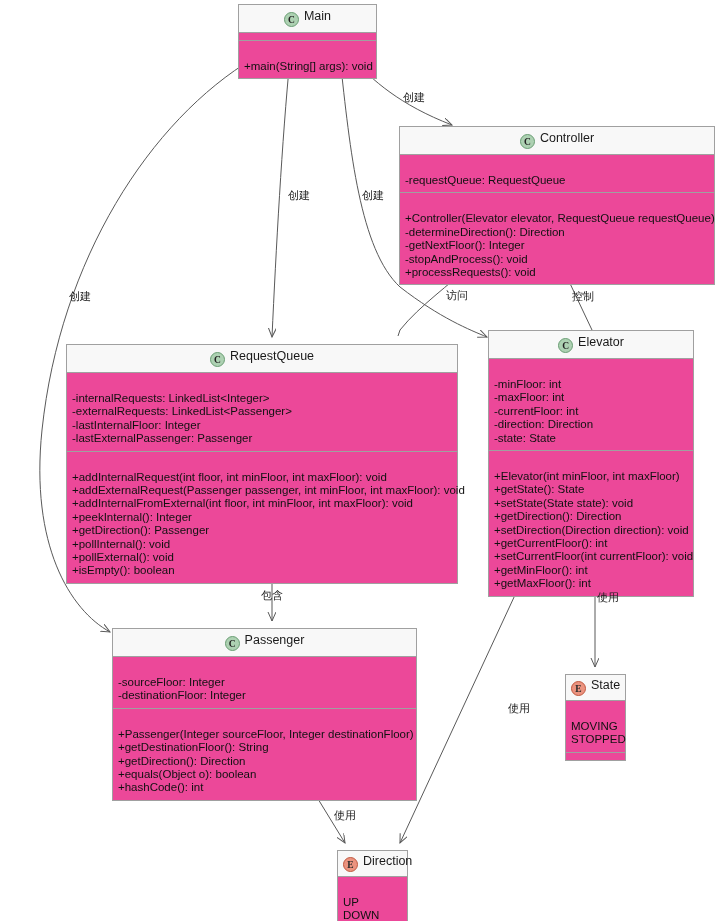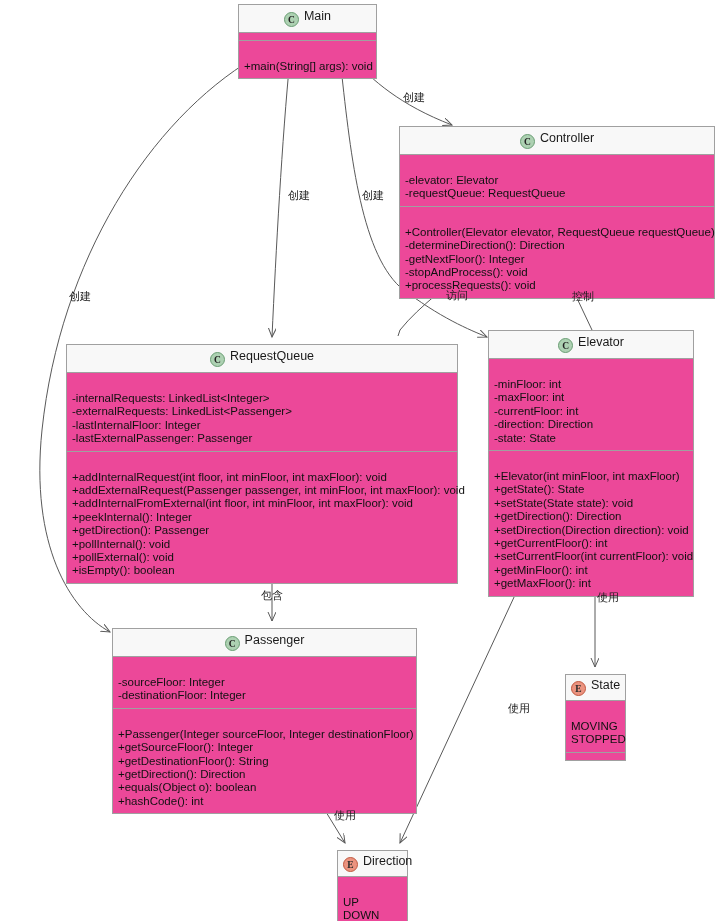"-elevator: Elevator" span.row { html: <span>-elevator: Elevator</span> -> none }
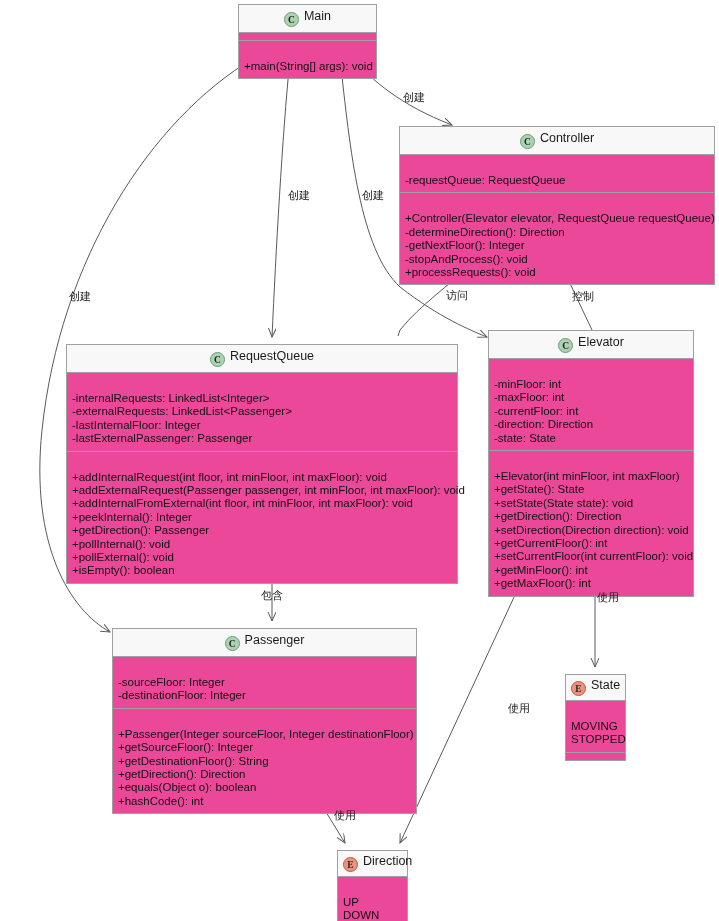"+getSourceFloor(): Integer" span.row { html: <span>+getSourceFloor(): Integer</span> -> none }
